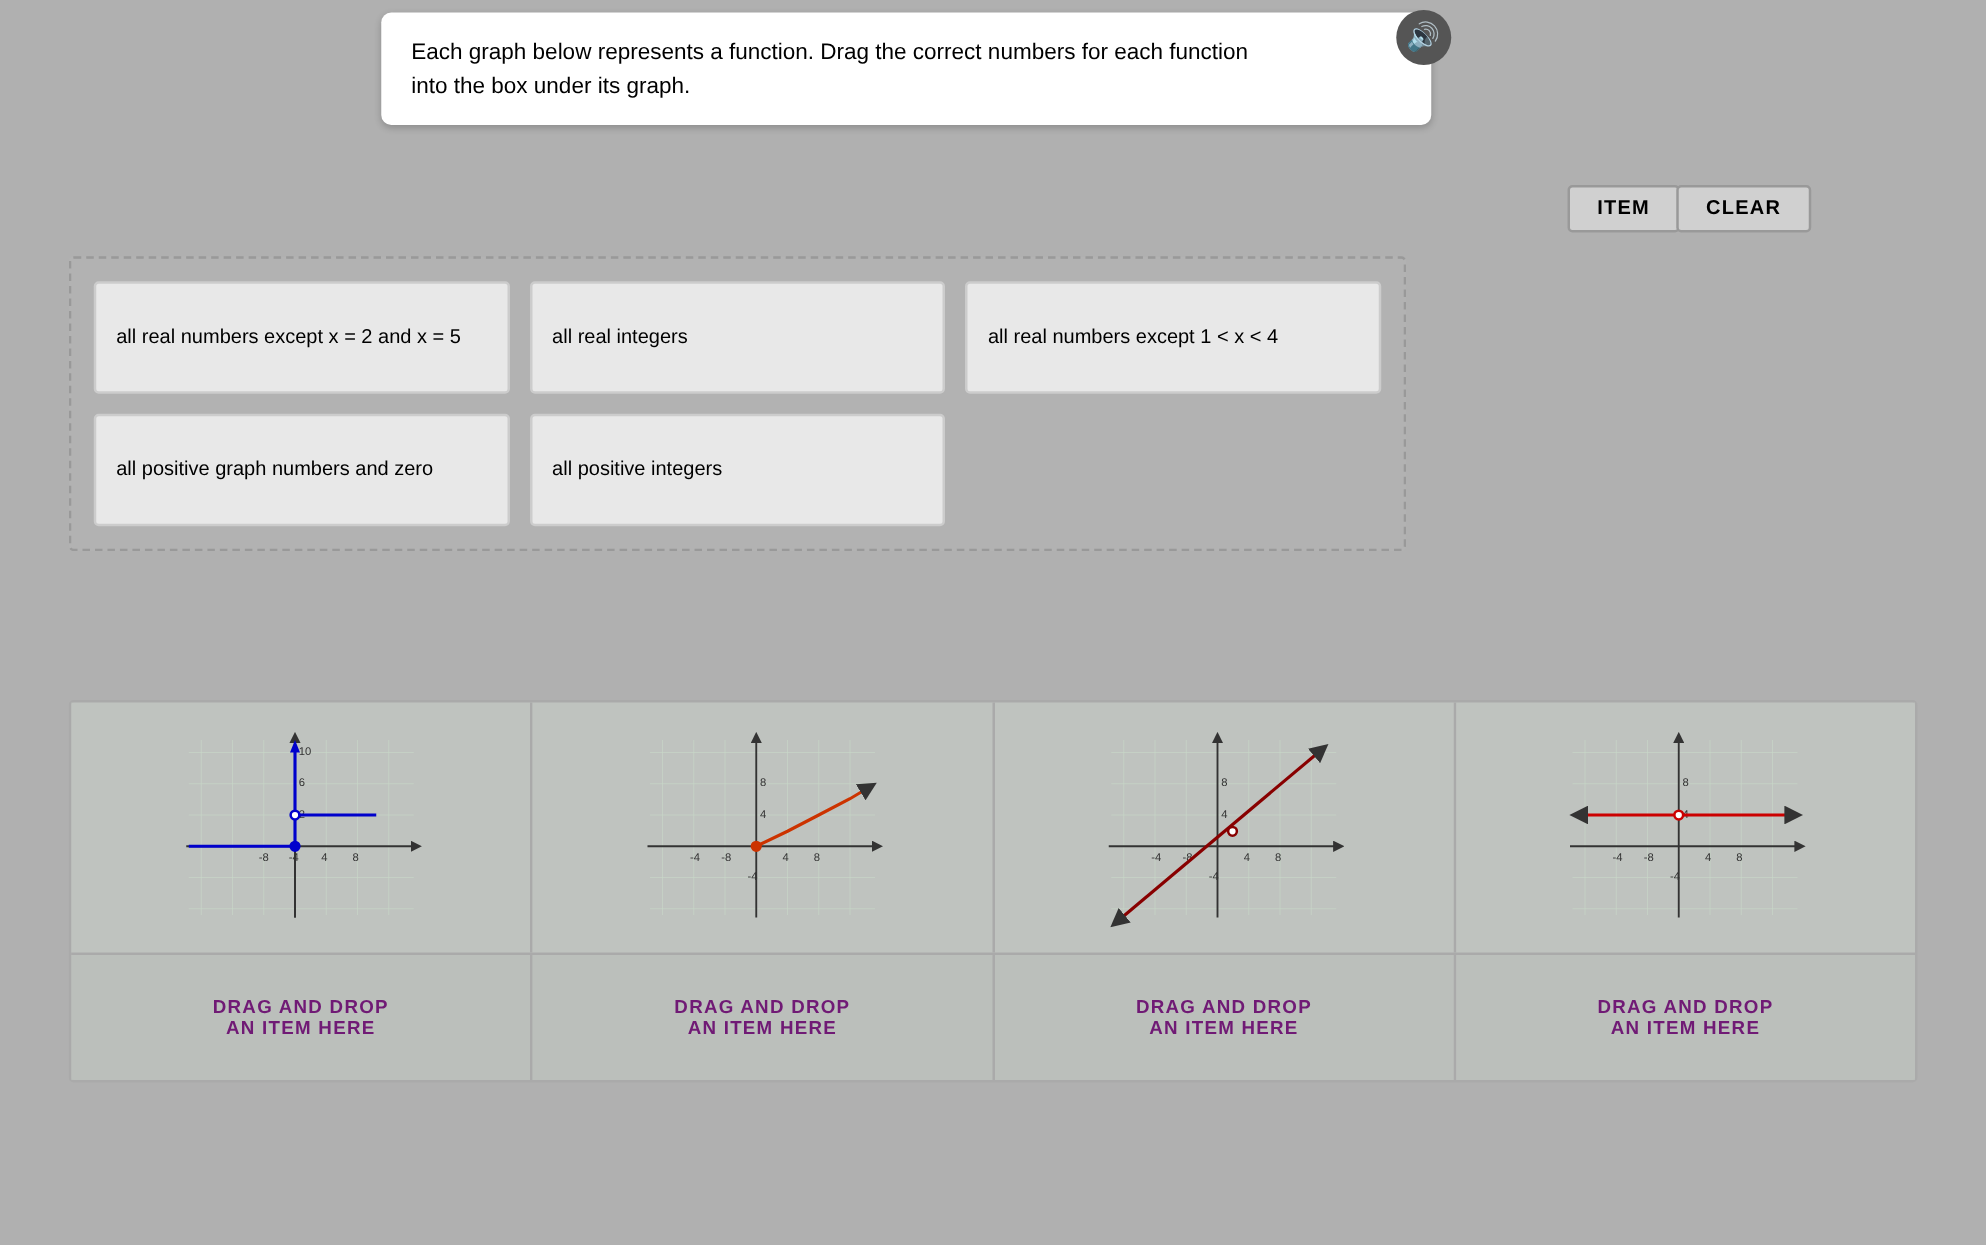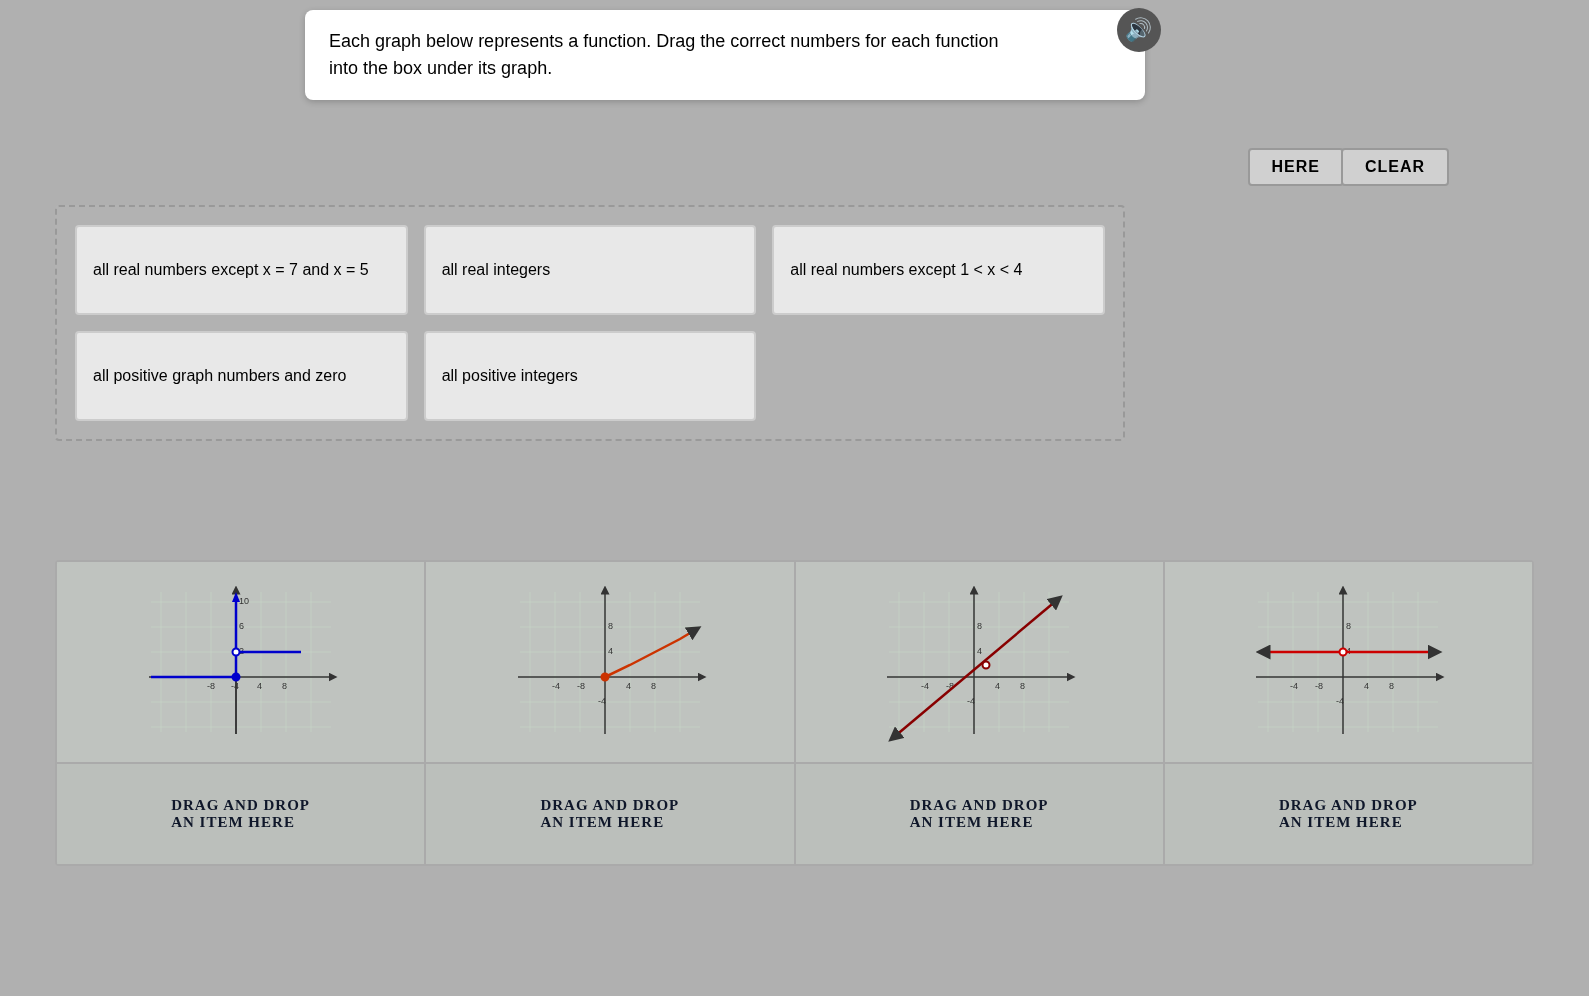"HERE" button.btn-clear { text: HERE -> ITEM }
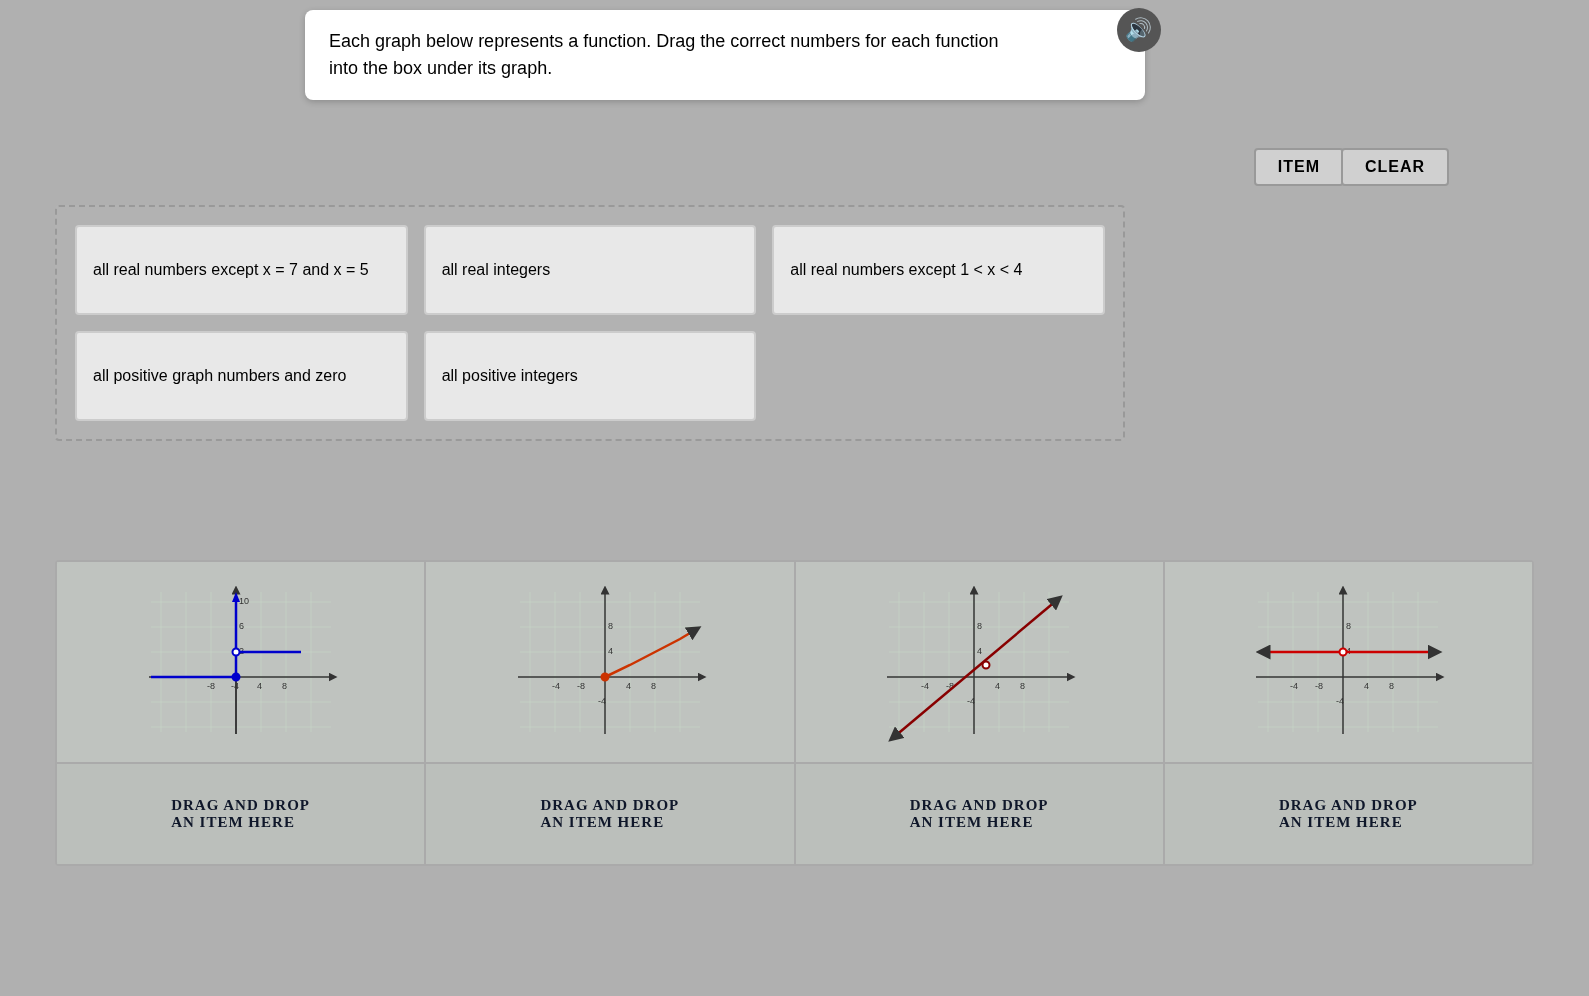"all real numbers except x" span { text: 7 -> 2 }
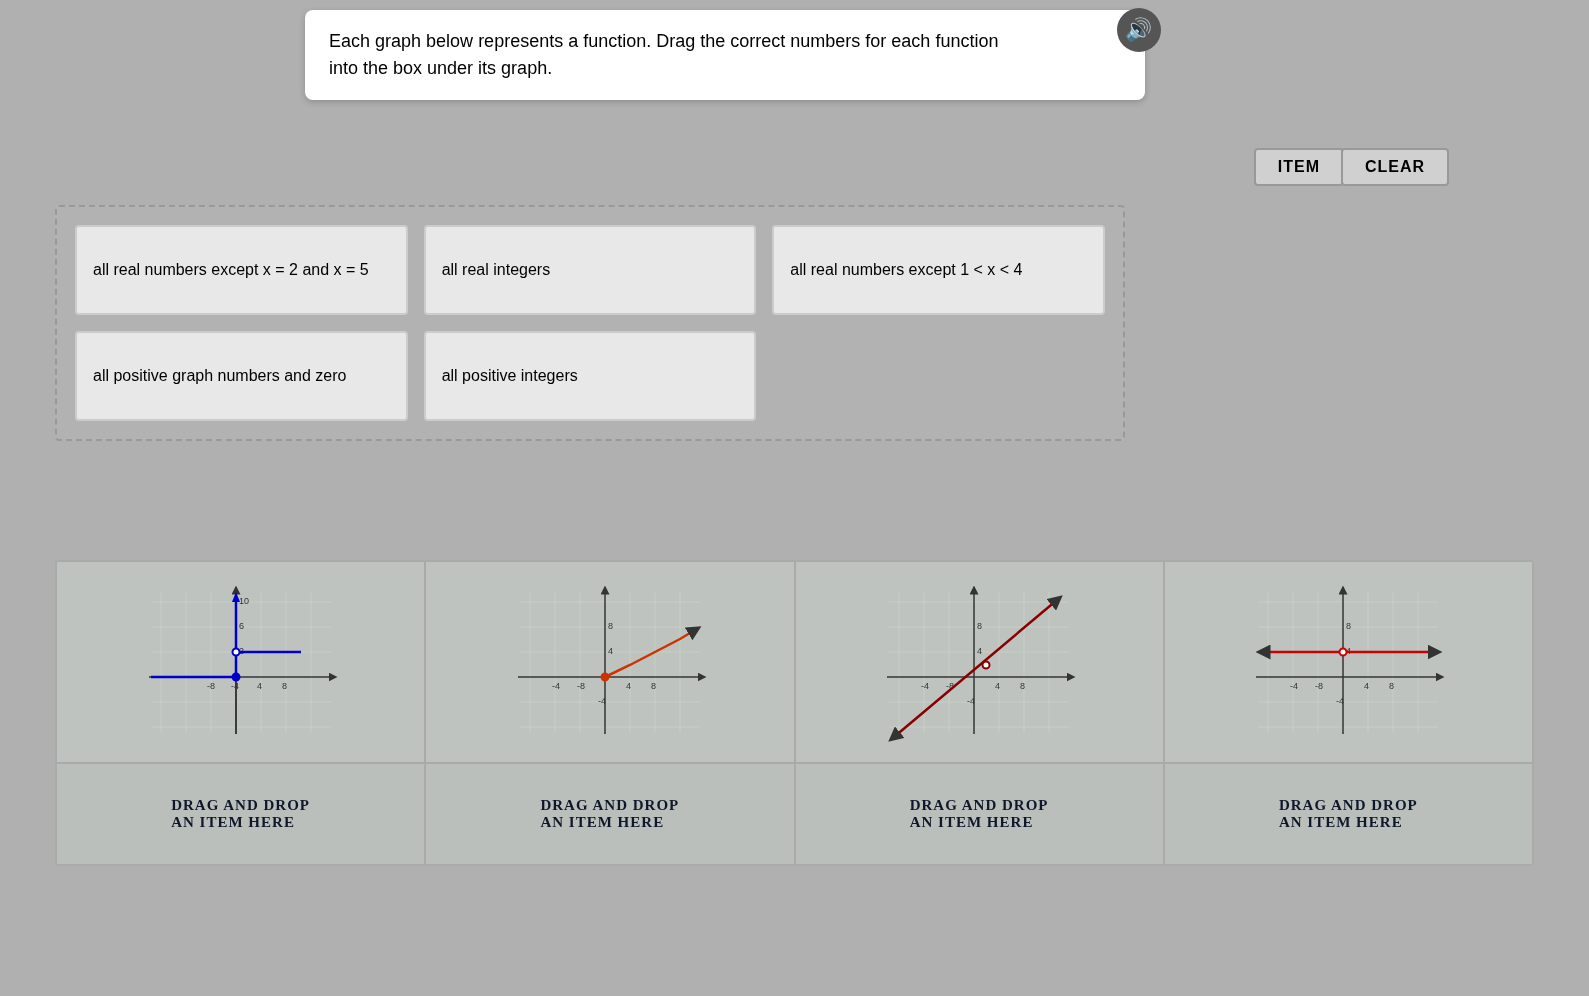"DRAG AND DROP" .drop-cell { color: #0f172a -> #701a75; font-family: Liberation Serif, serif -> none; text-align: left -> center }
